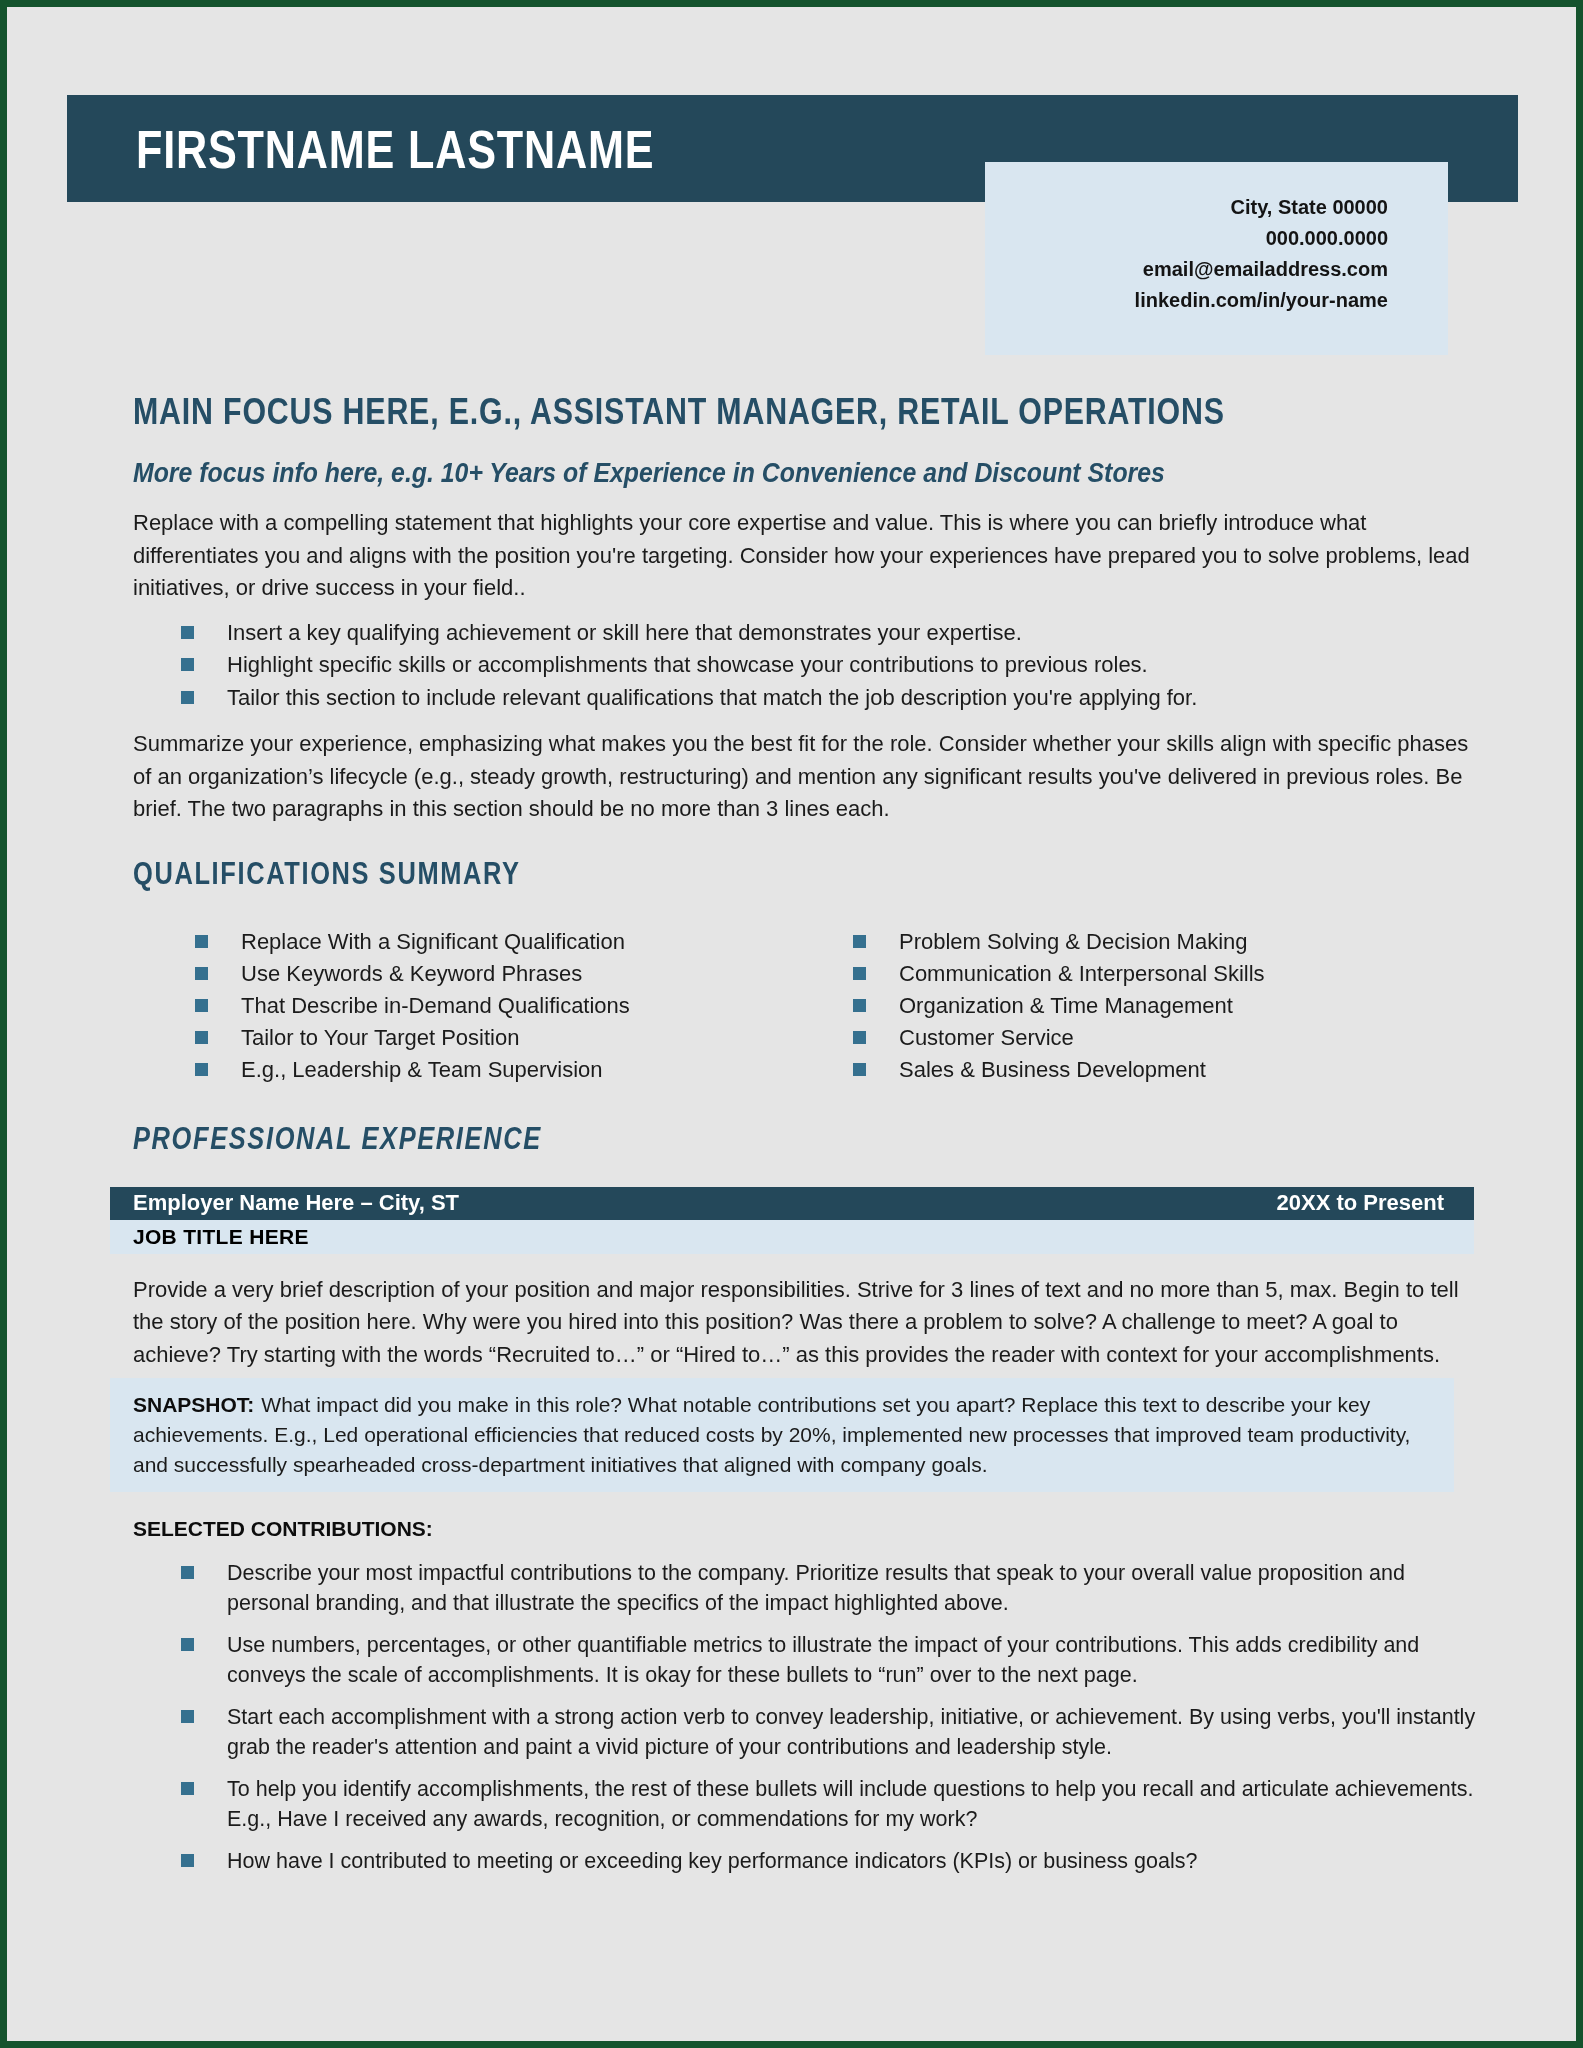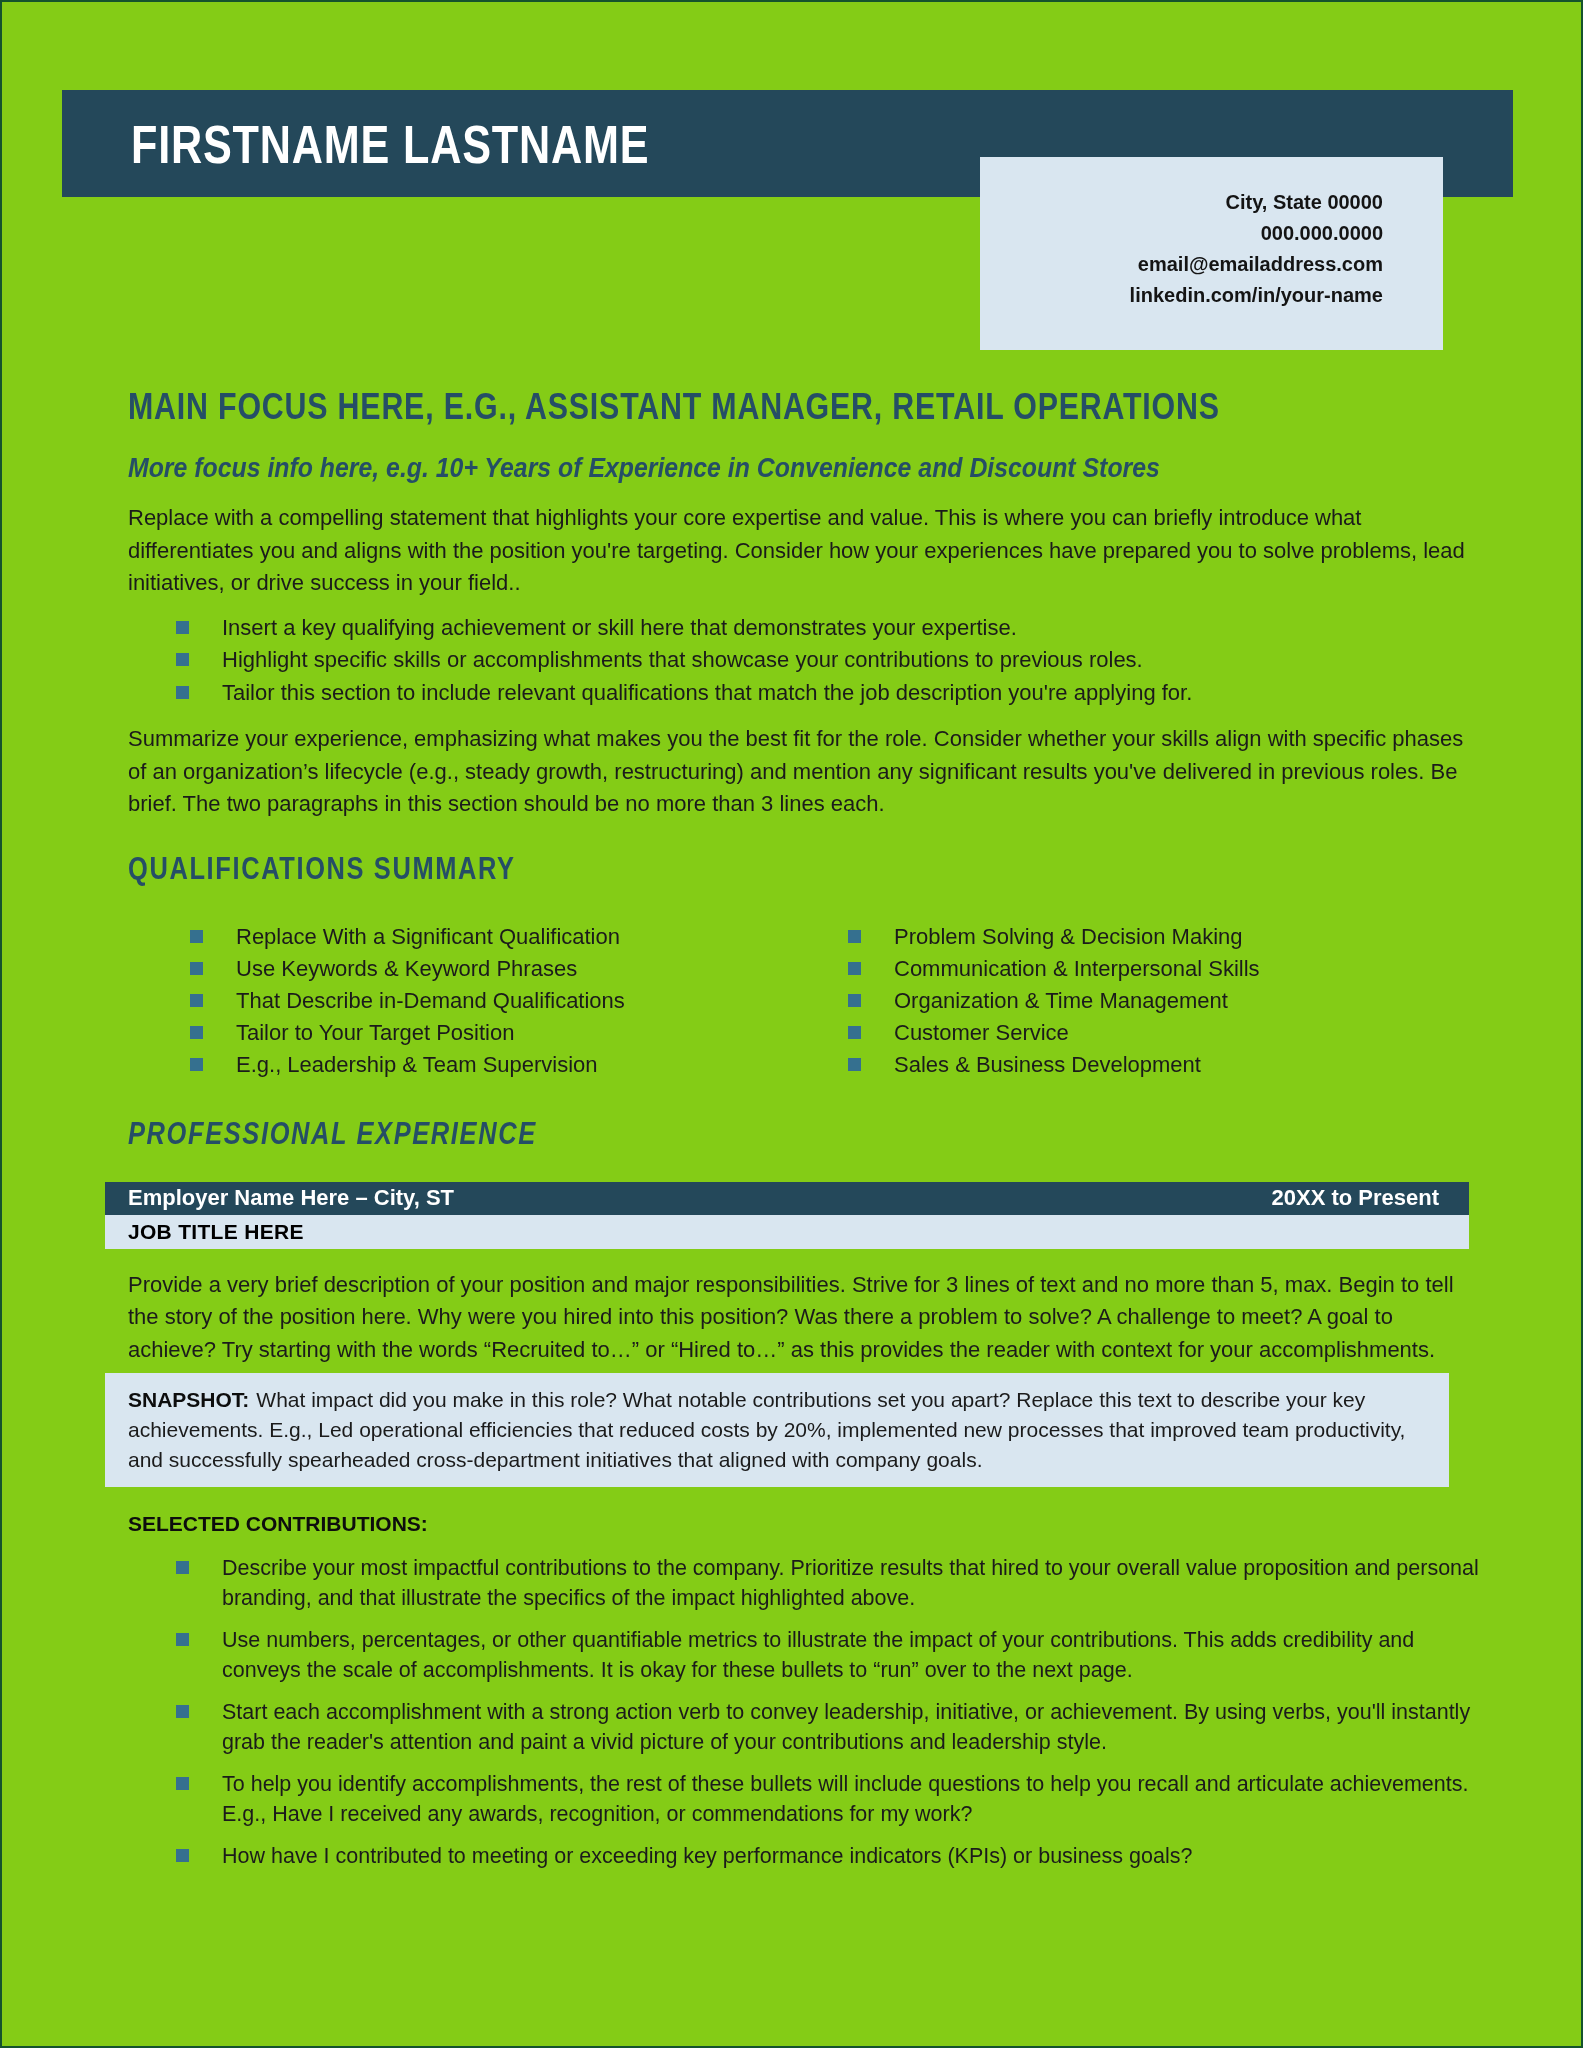"FIRSTNAME LASTNAME" .page { background: #84cc16 -> #e5e5e5; border: 2px solid #14532d -> 7px solid #14532d }
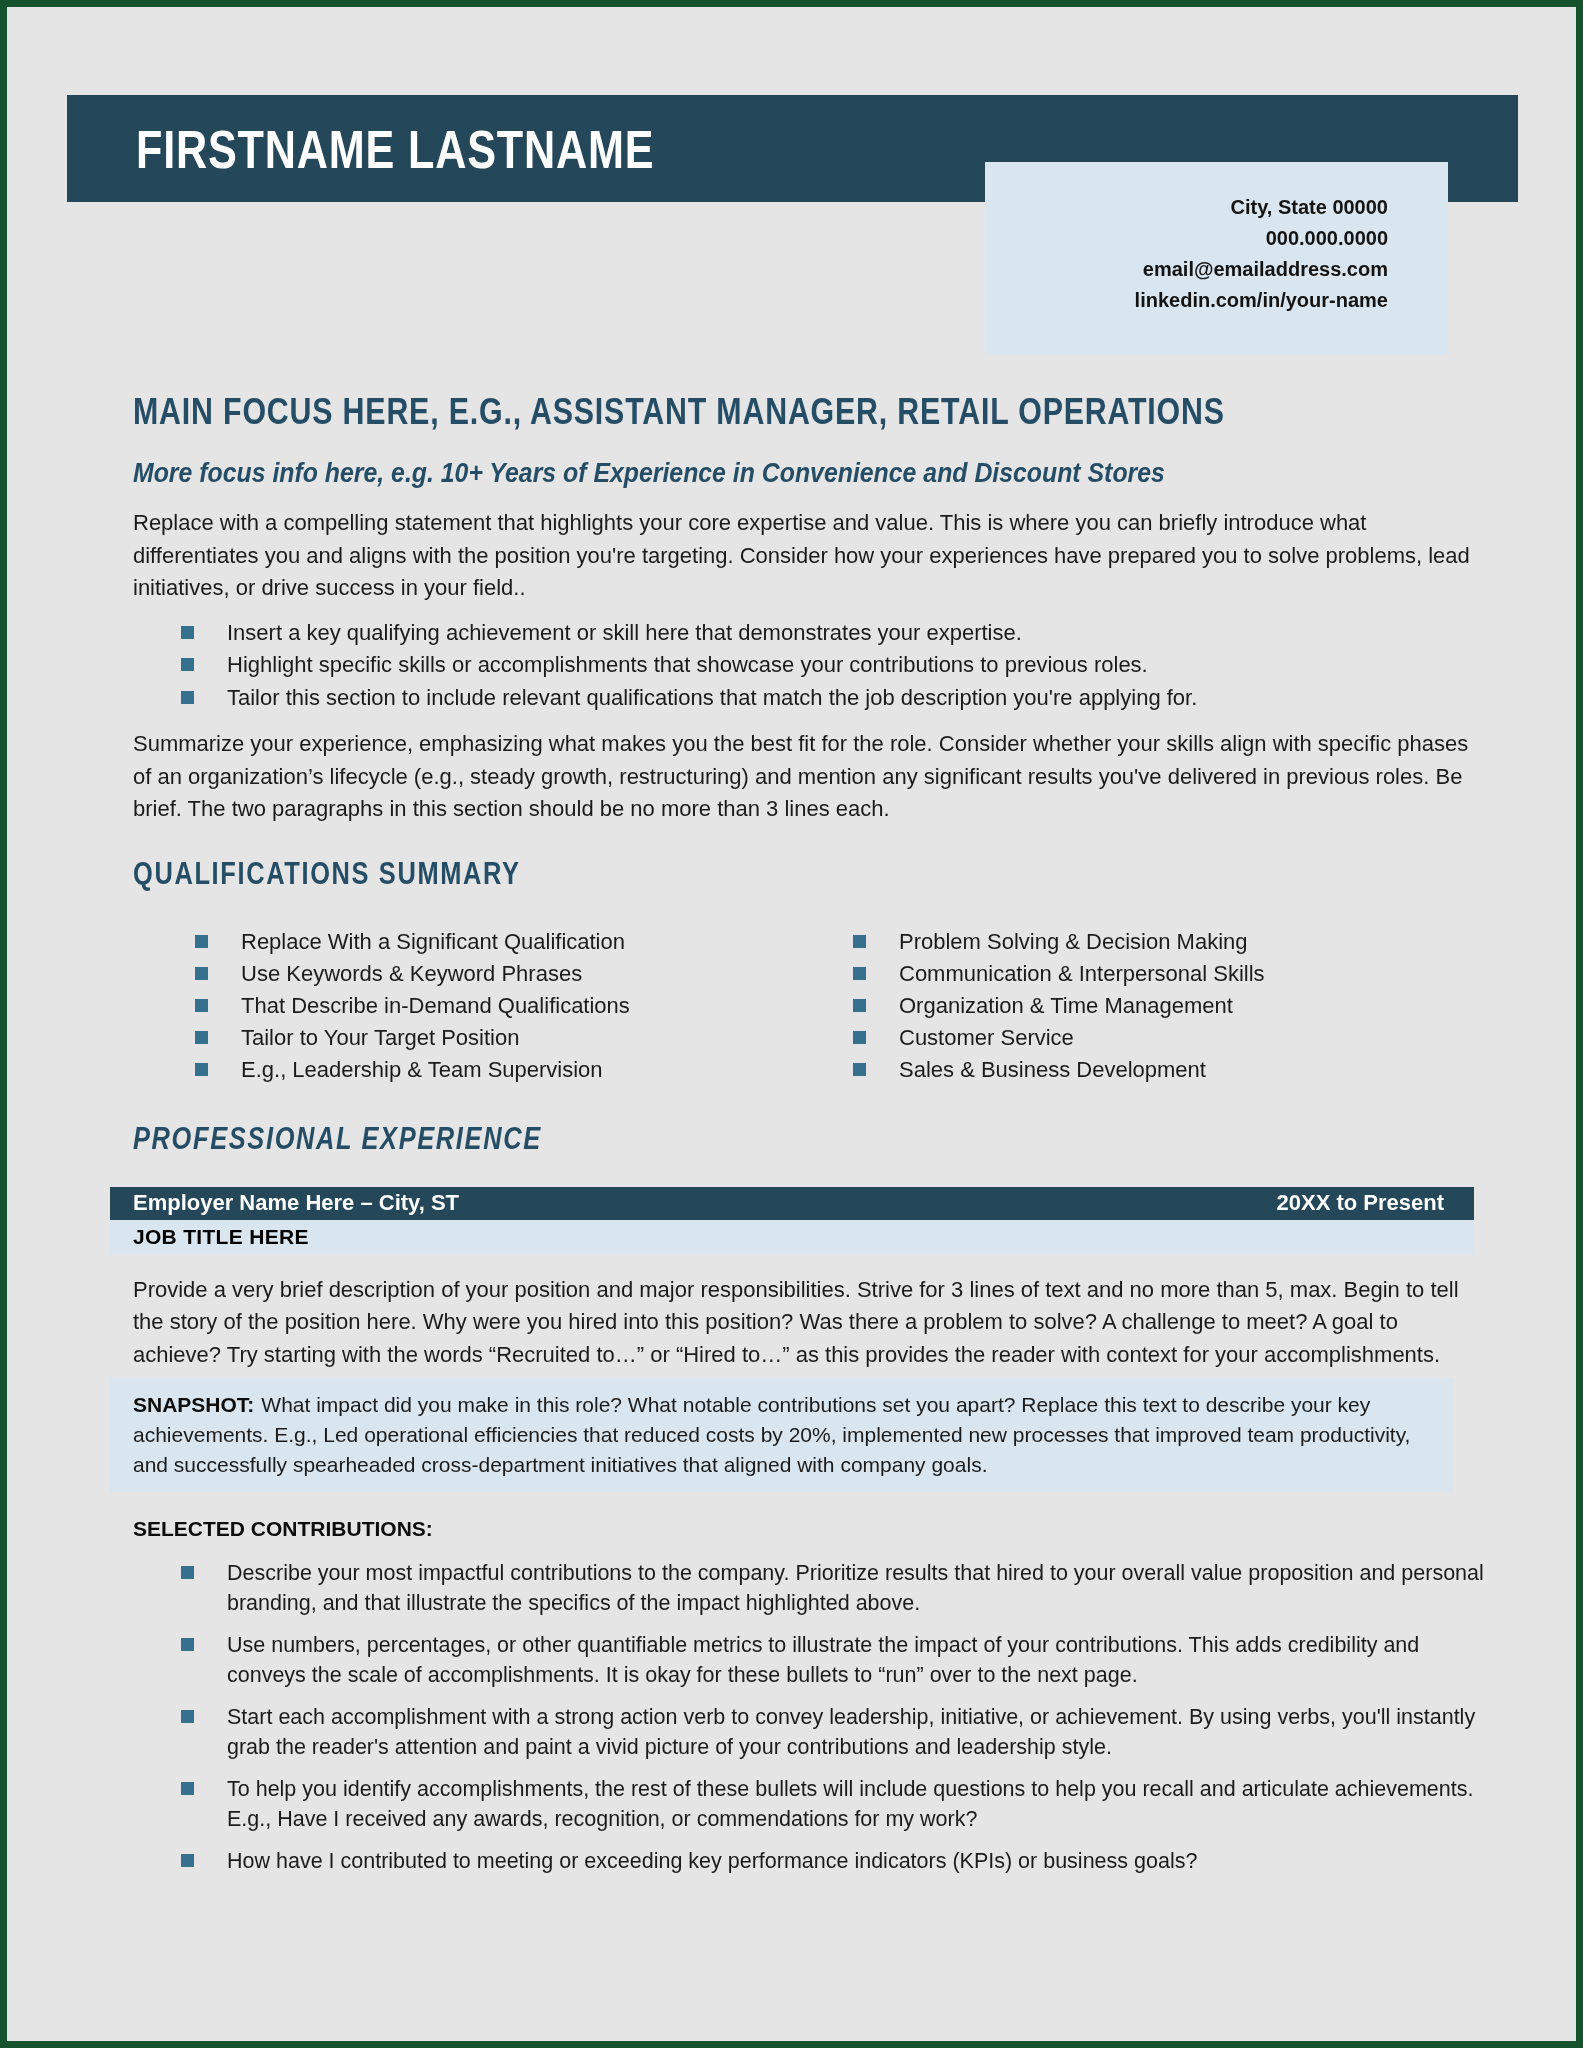"Describe your most impactful" span { text: hired -> speak }
